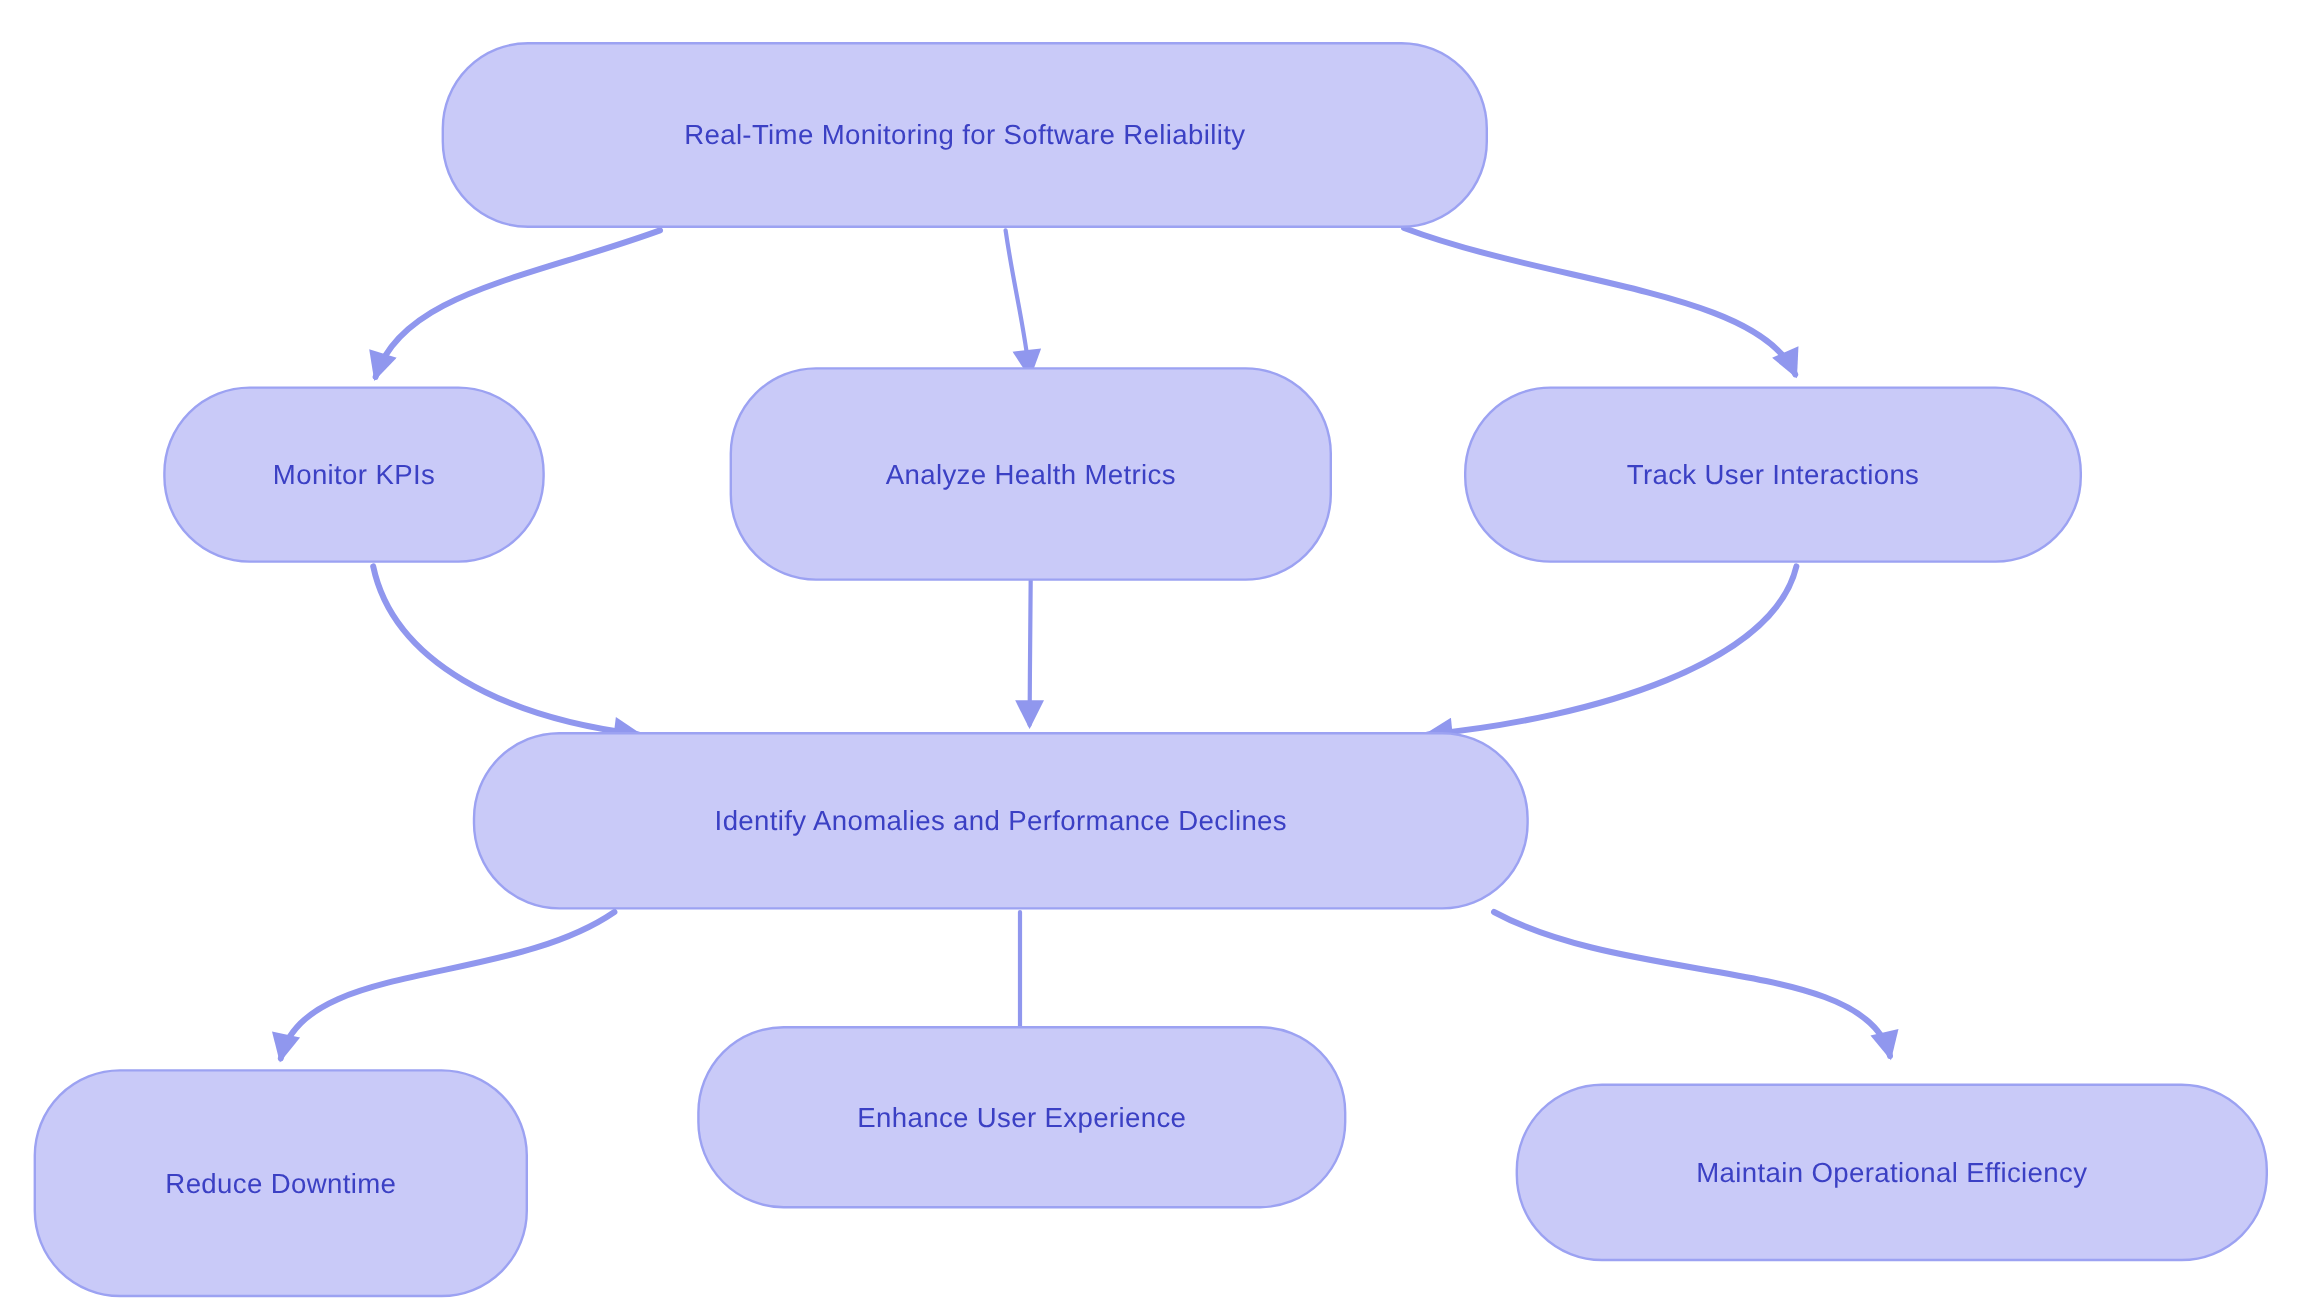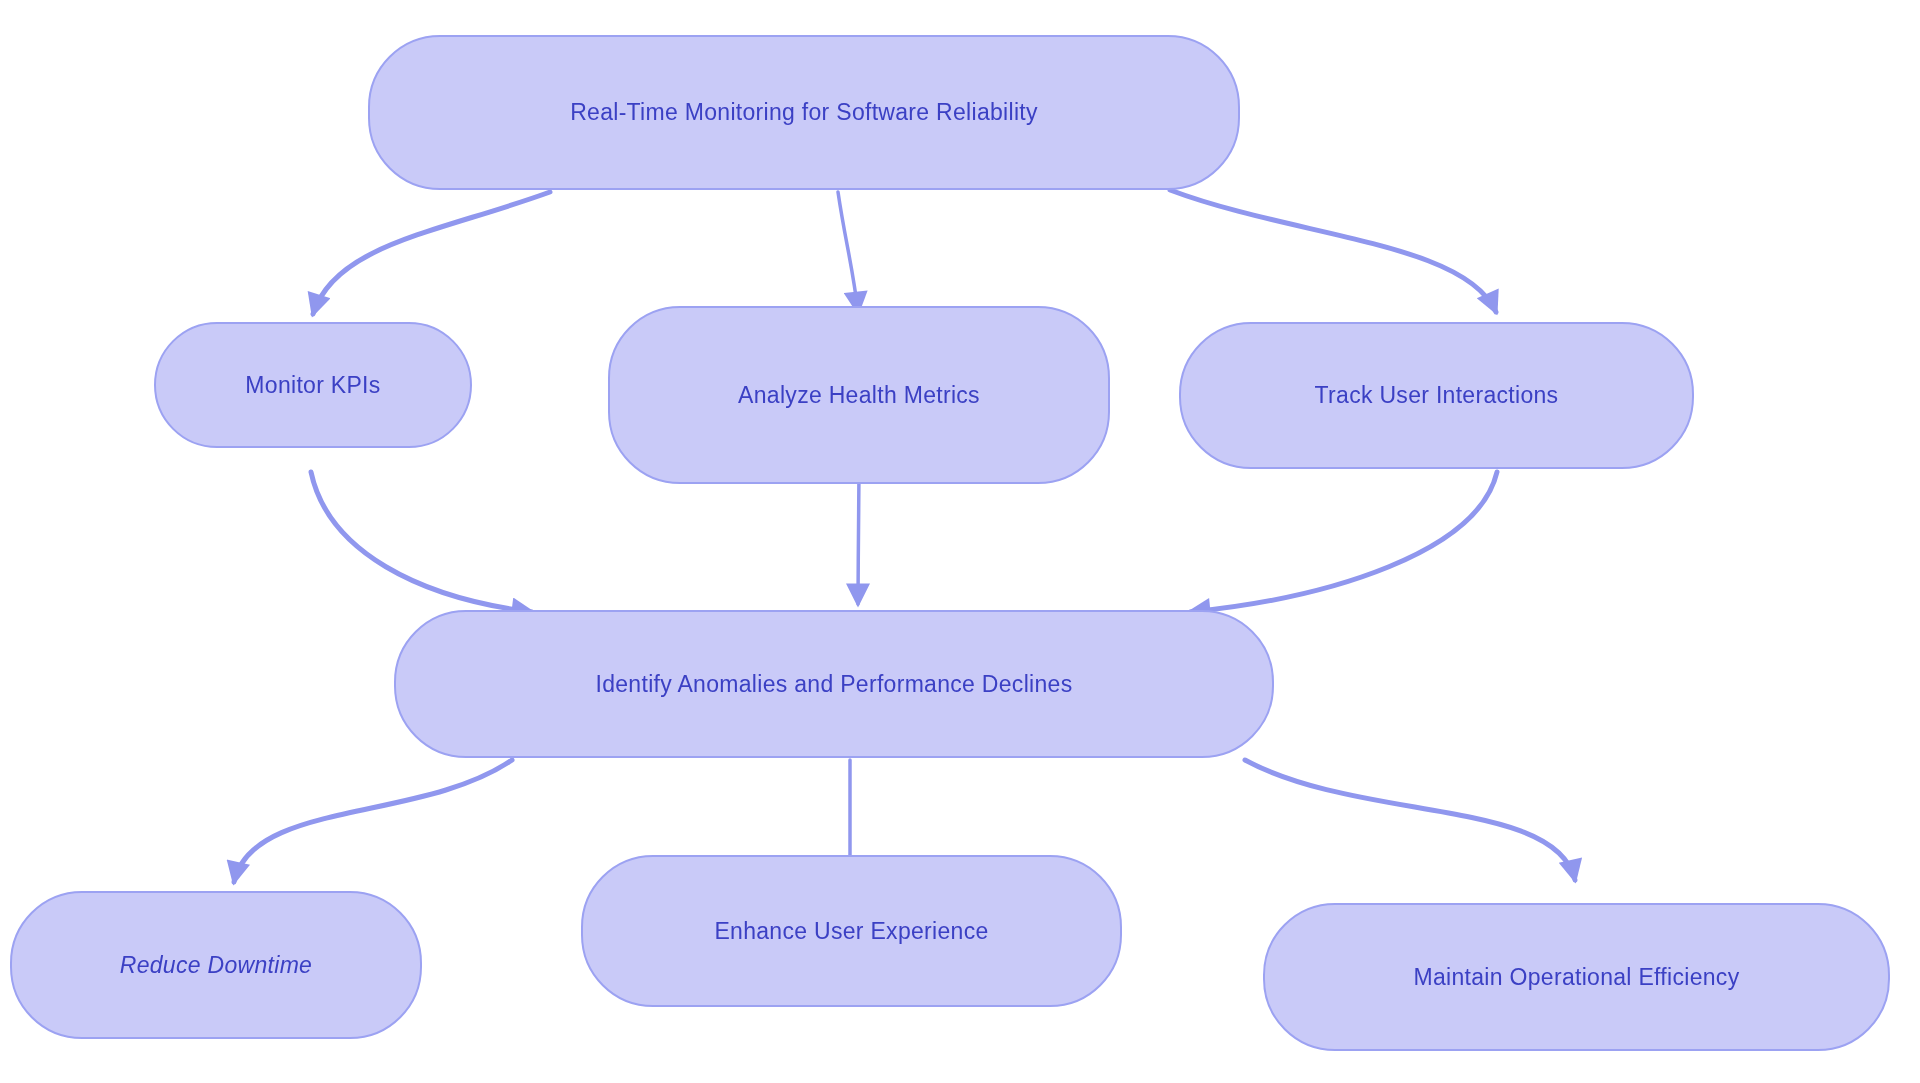"Monitor KPIs" div.node { height: 126px -> 147px; left: 154px -> 136px }
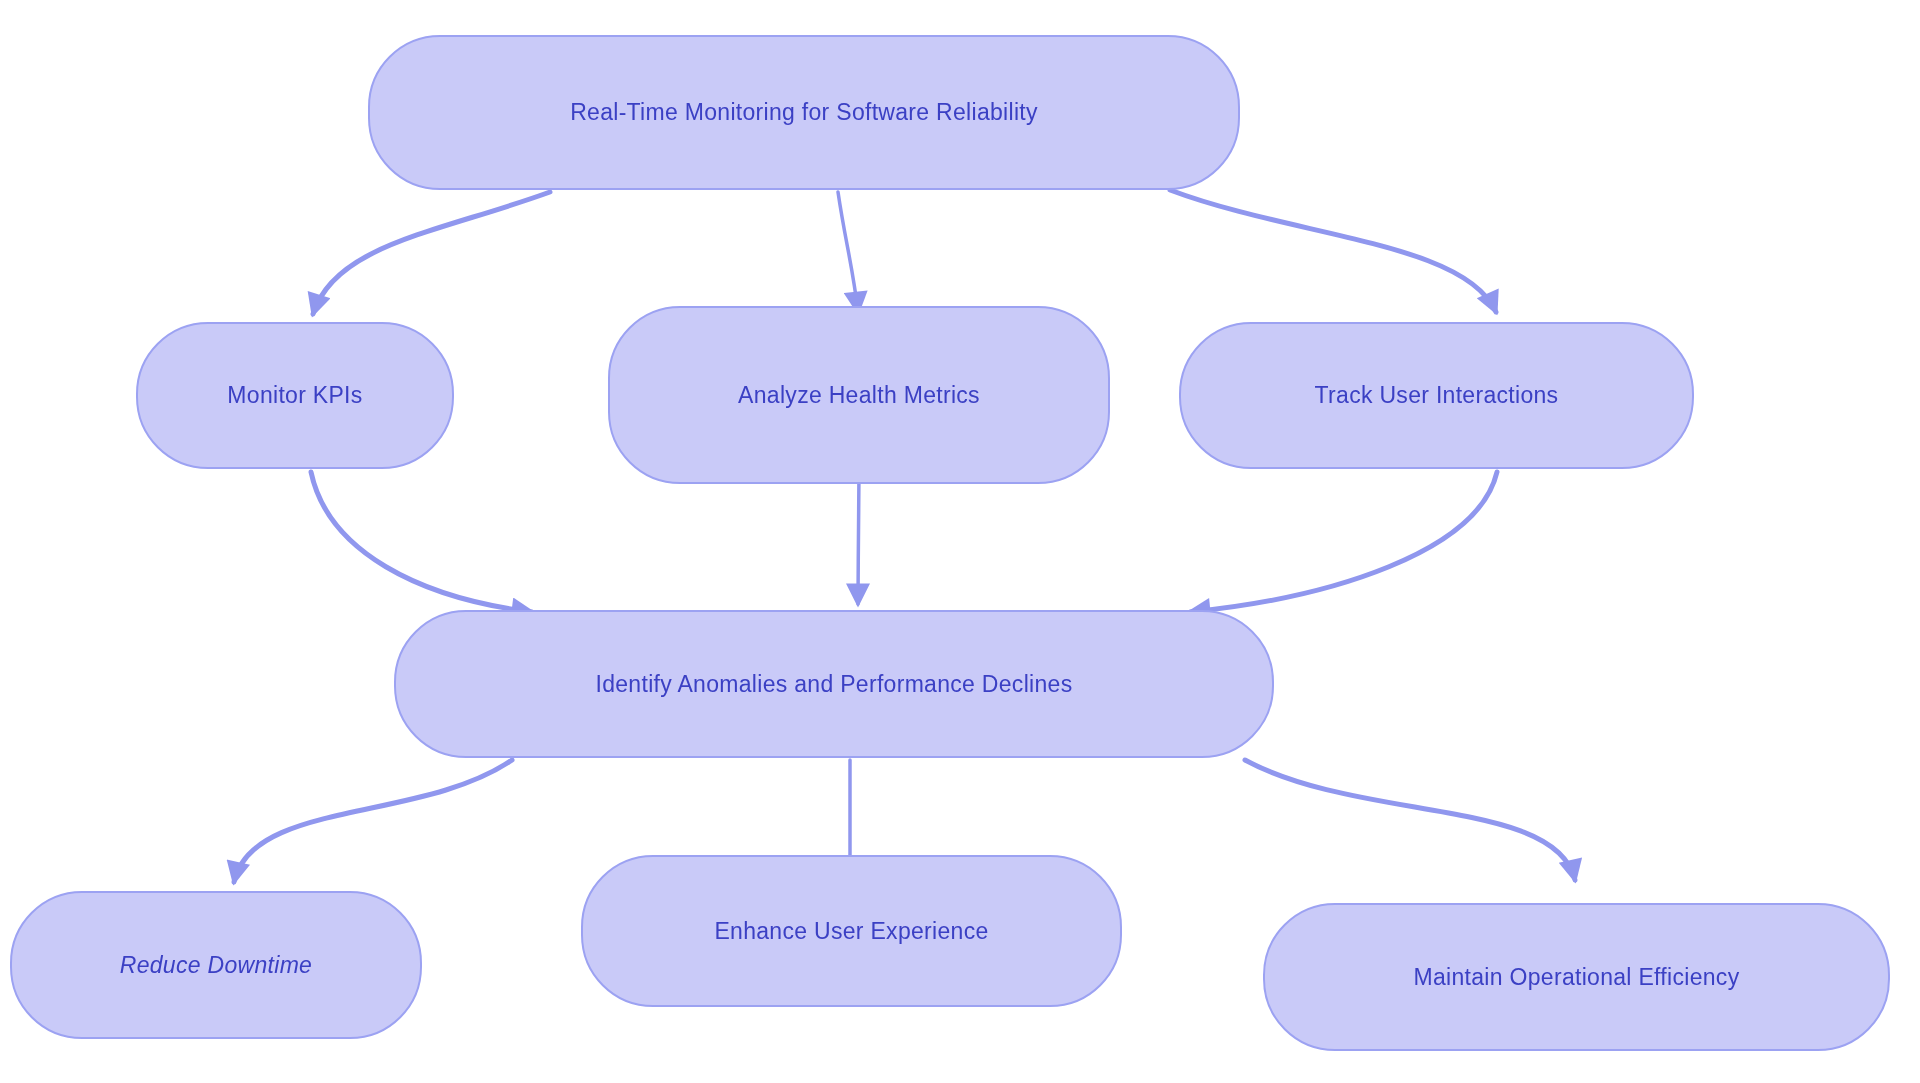"Track User Interactions" div.node { left: 1179px -> 1220px }
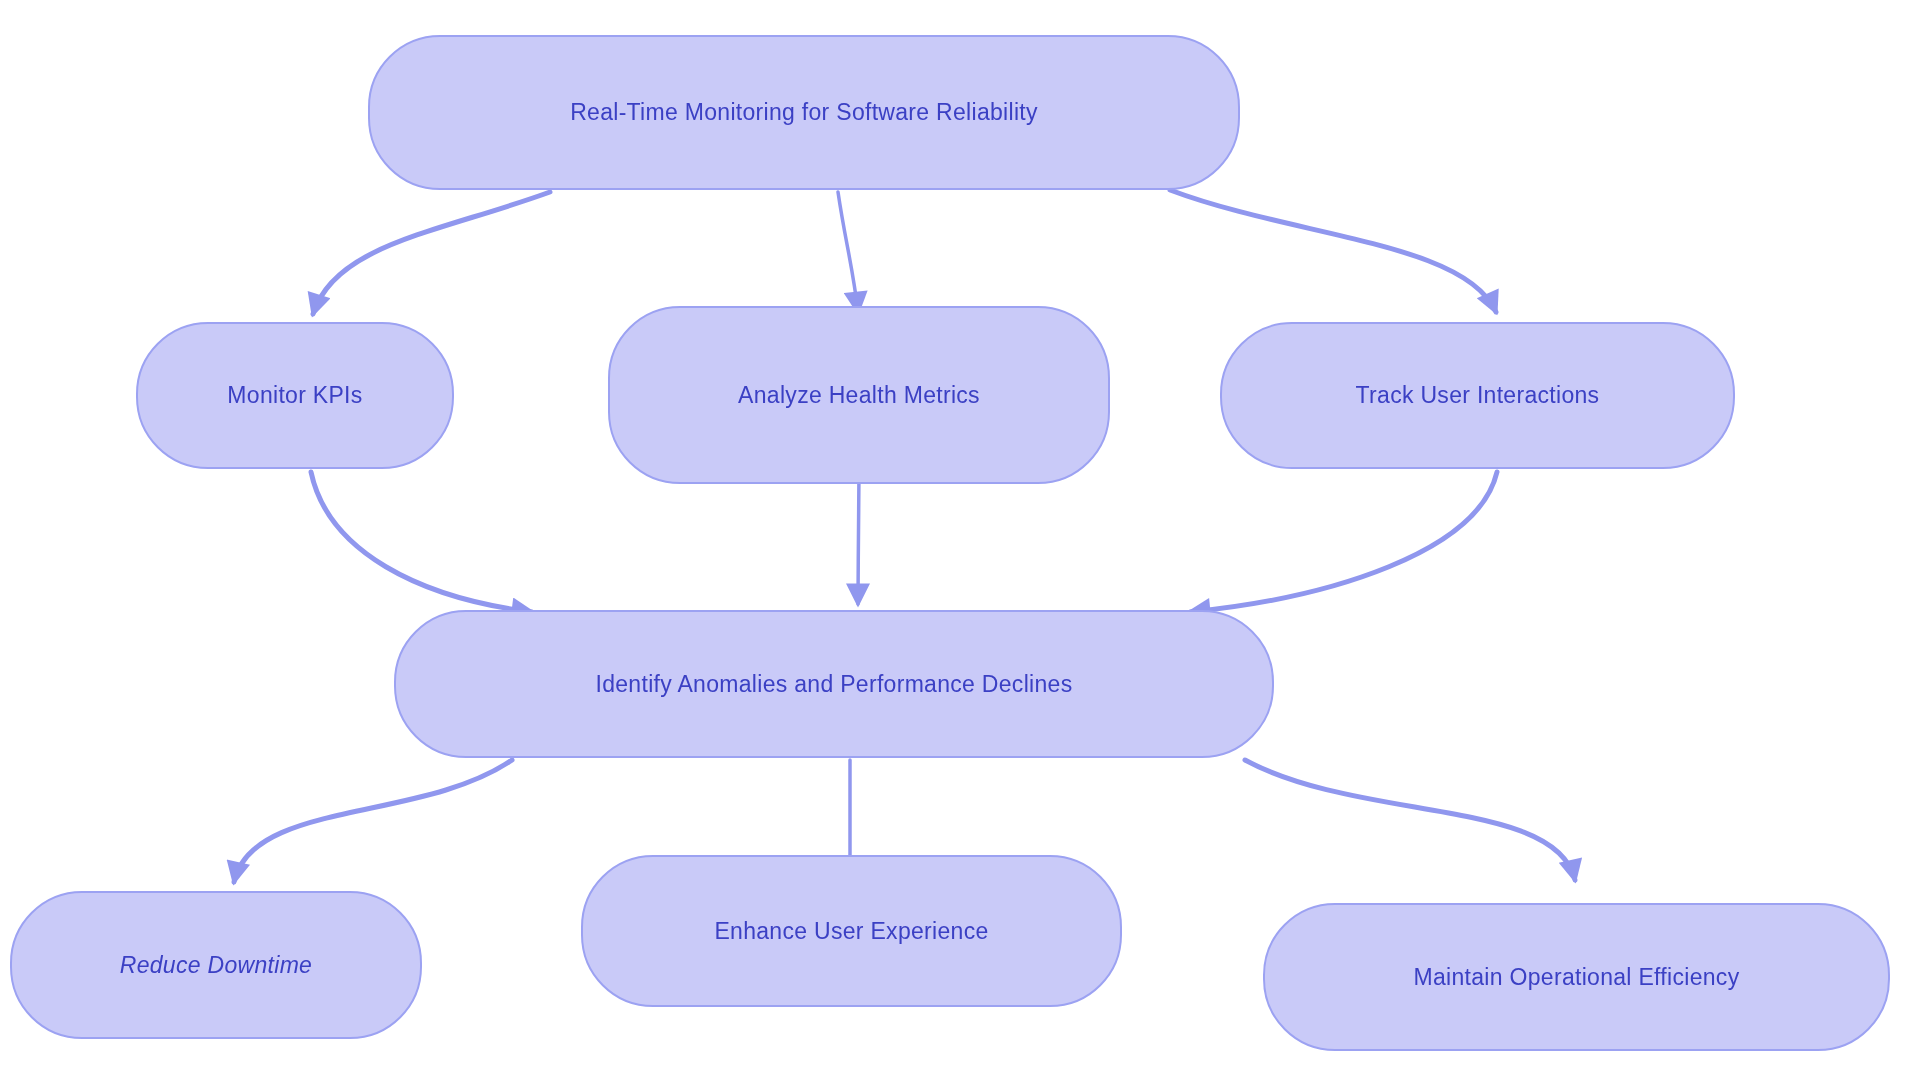"Reduce Downtime" div.node { font-style: italic -> none; height: 148px -> 190px; left: 10px -> 28px }
